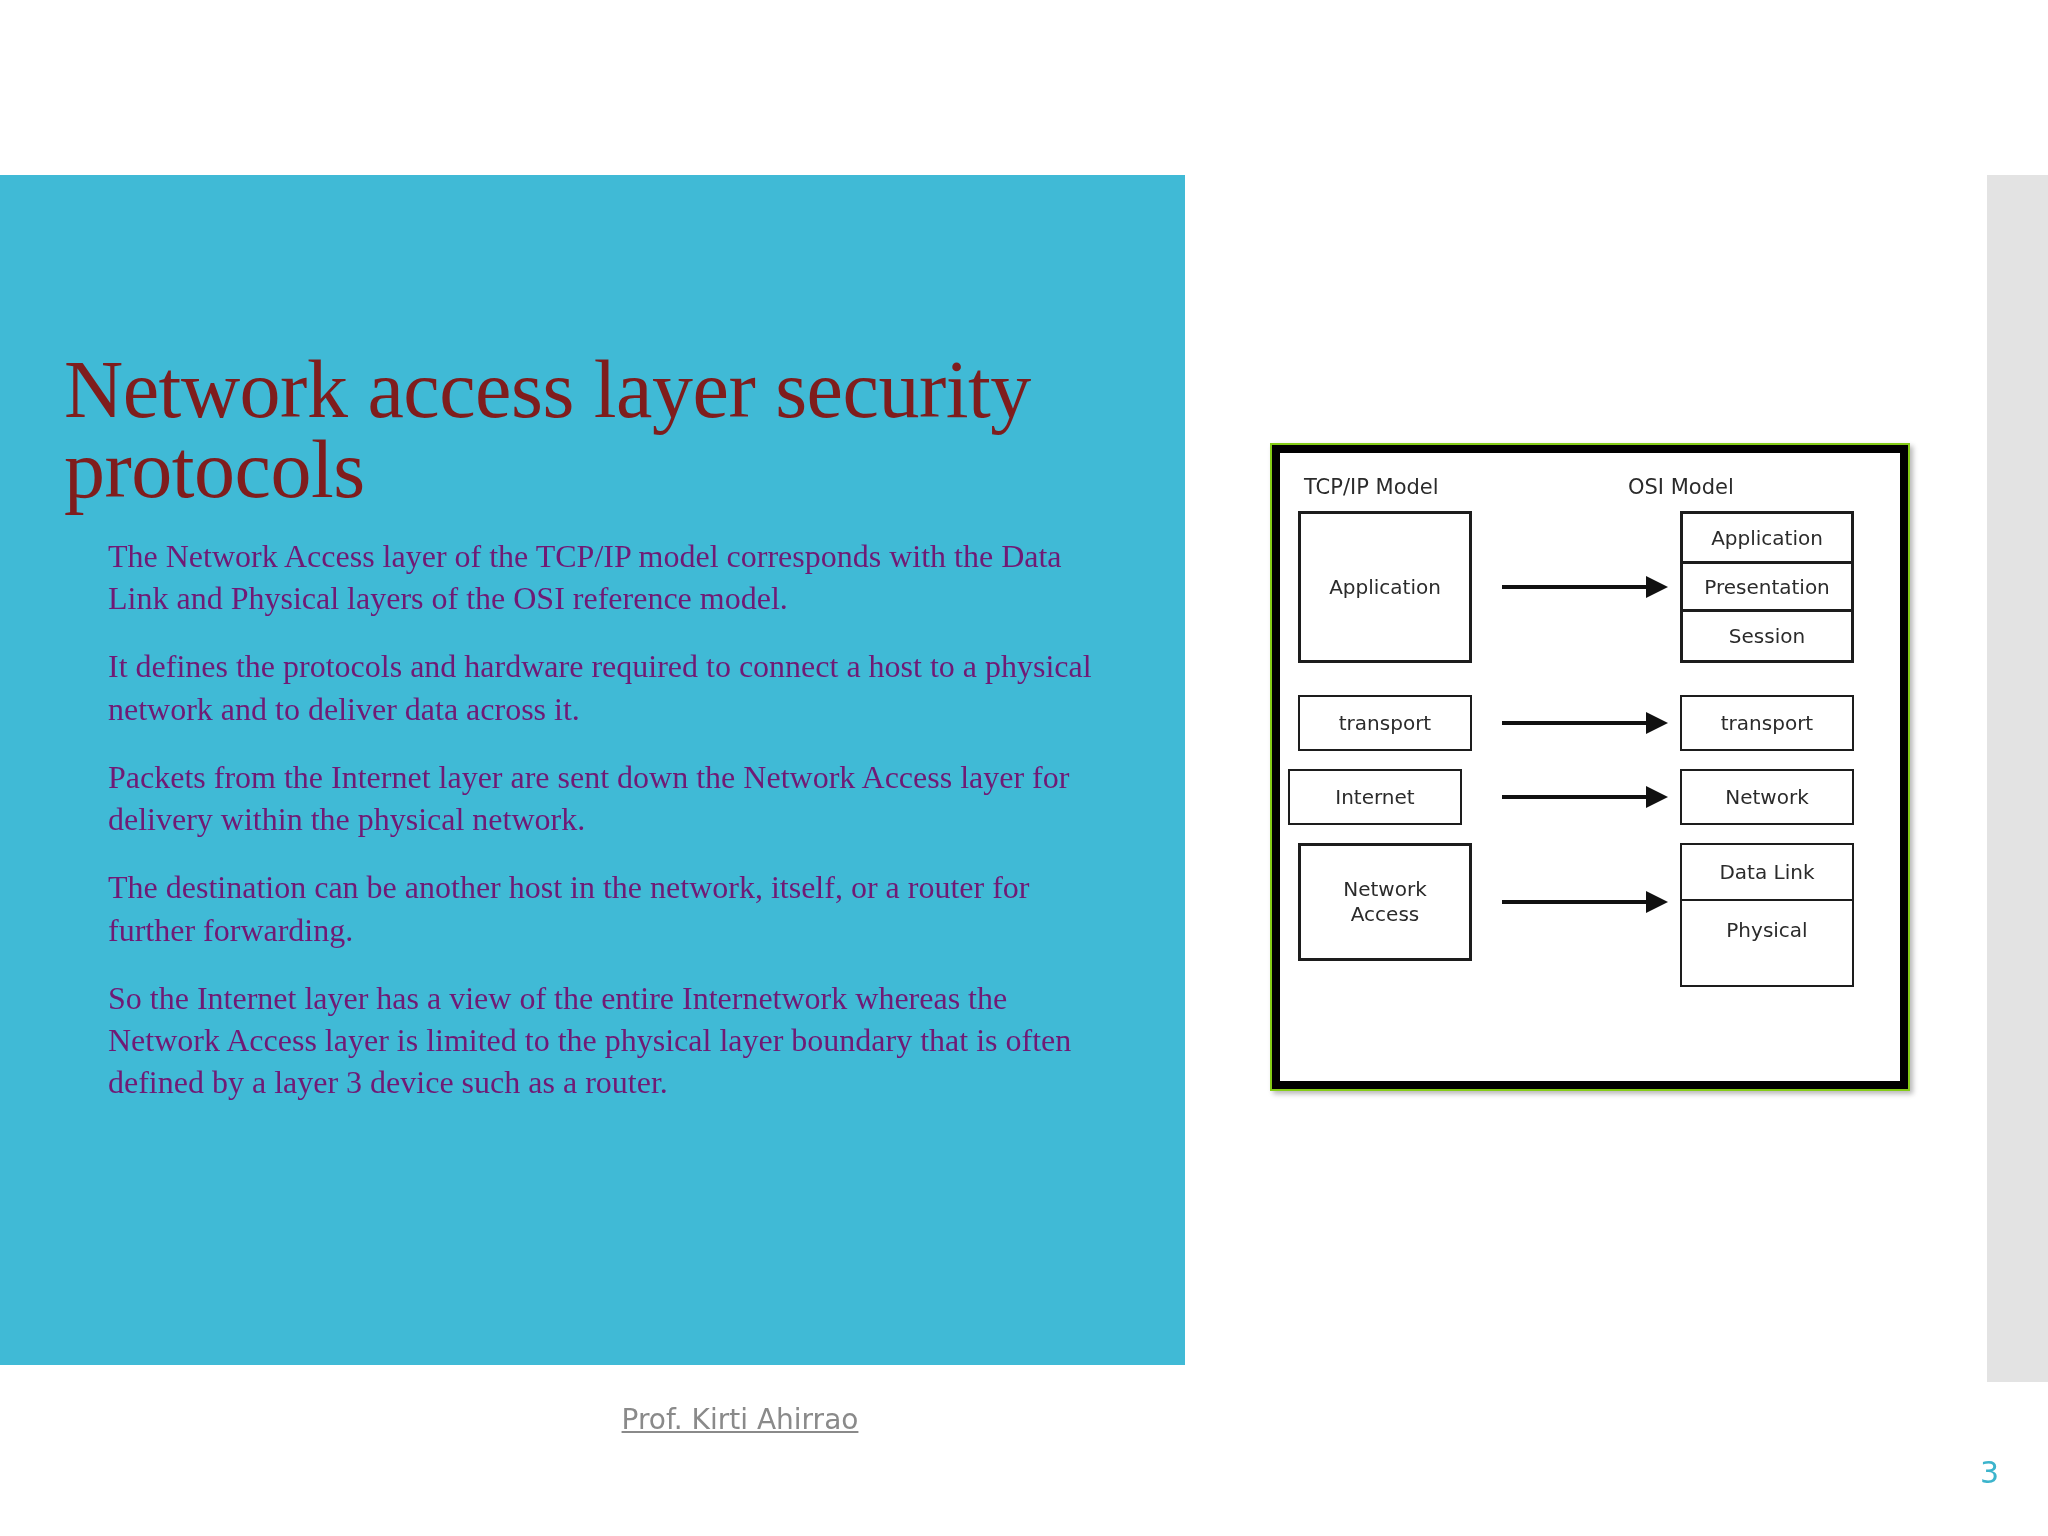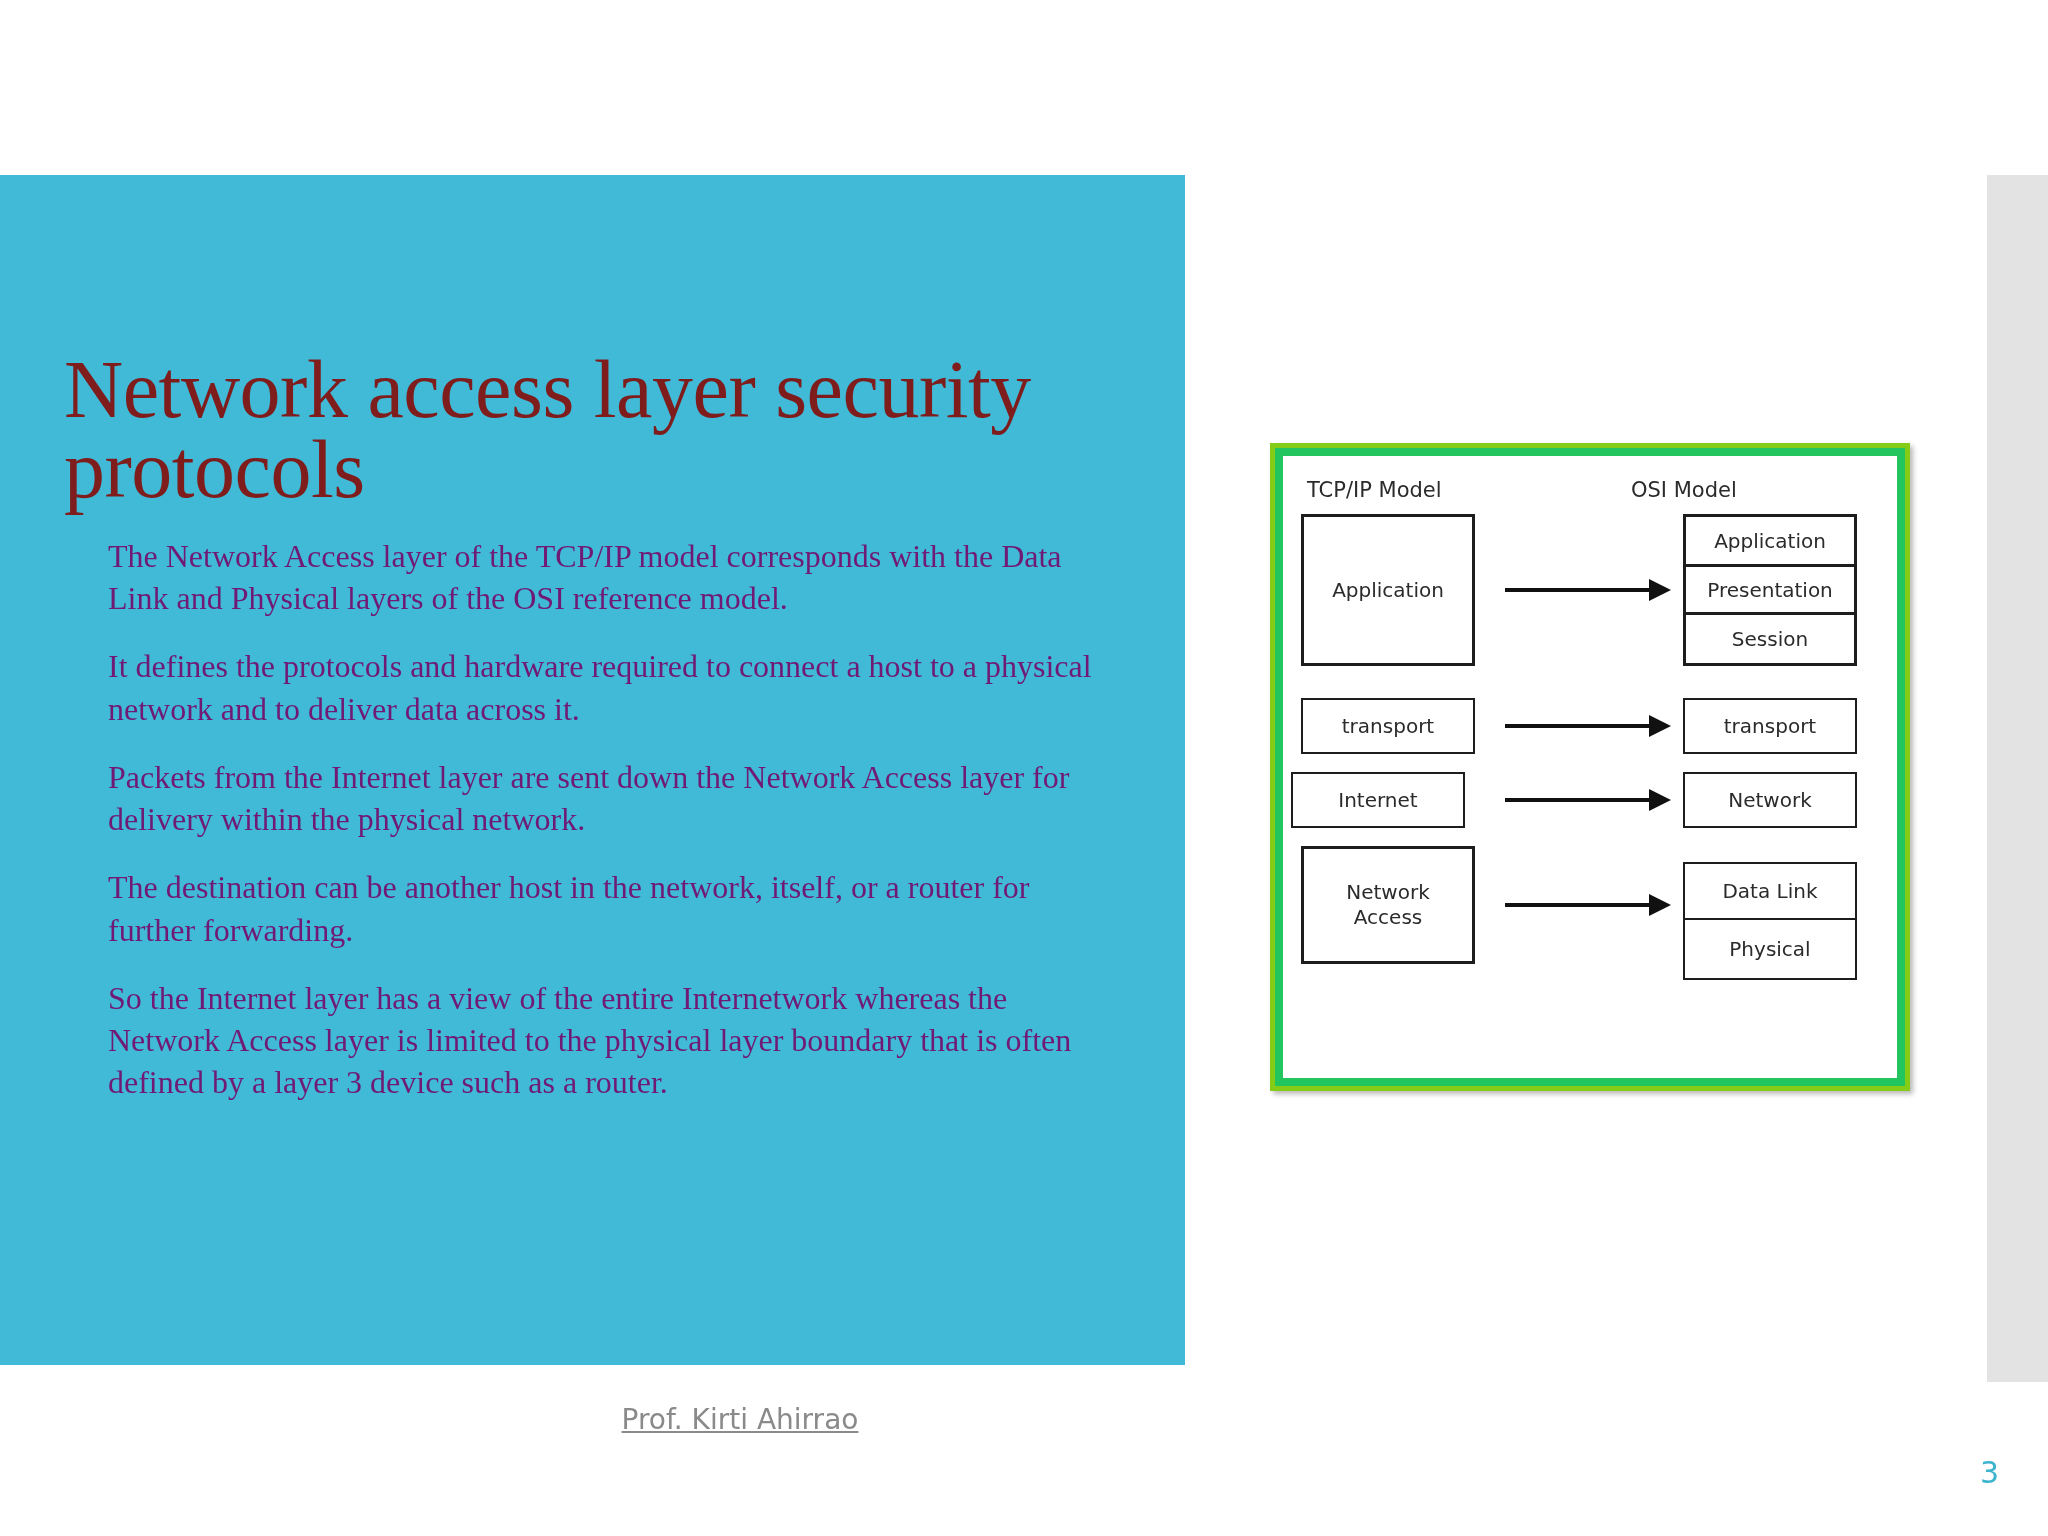"TCP/IP Model" #diagram-frame { background: #22c55e -> #000000; border: 5px solid #84cc16 -> 2px solid #84cc16 }
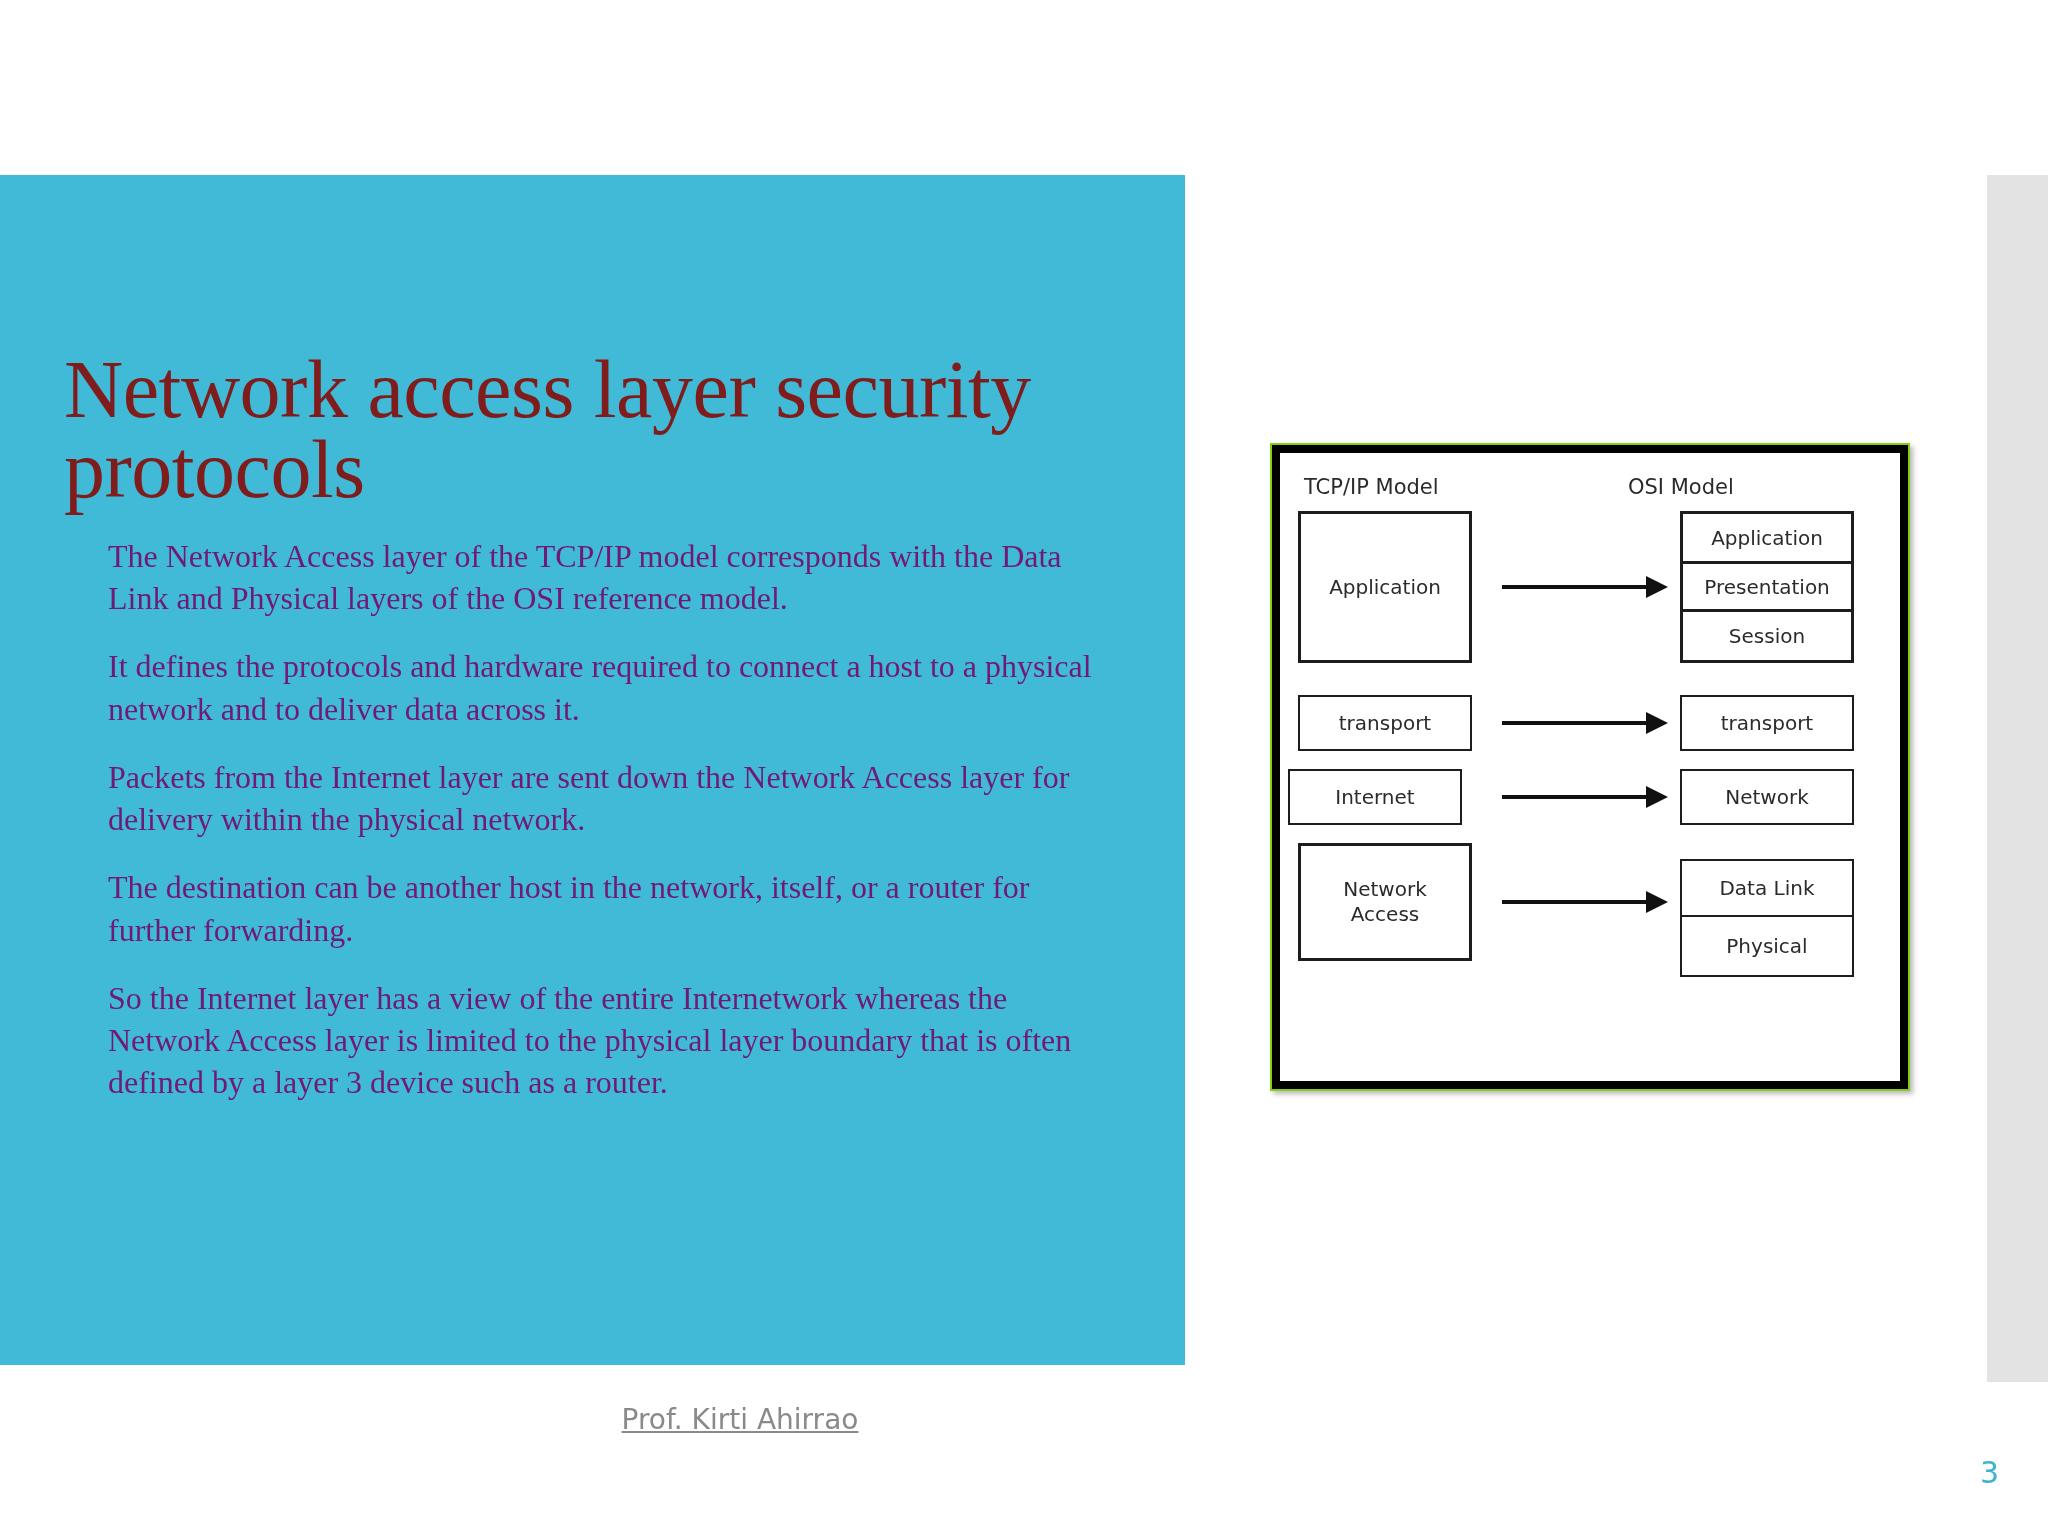"Data Link" div.stack-group { height: 118px -> 144px; top: 406px -> 390px }
